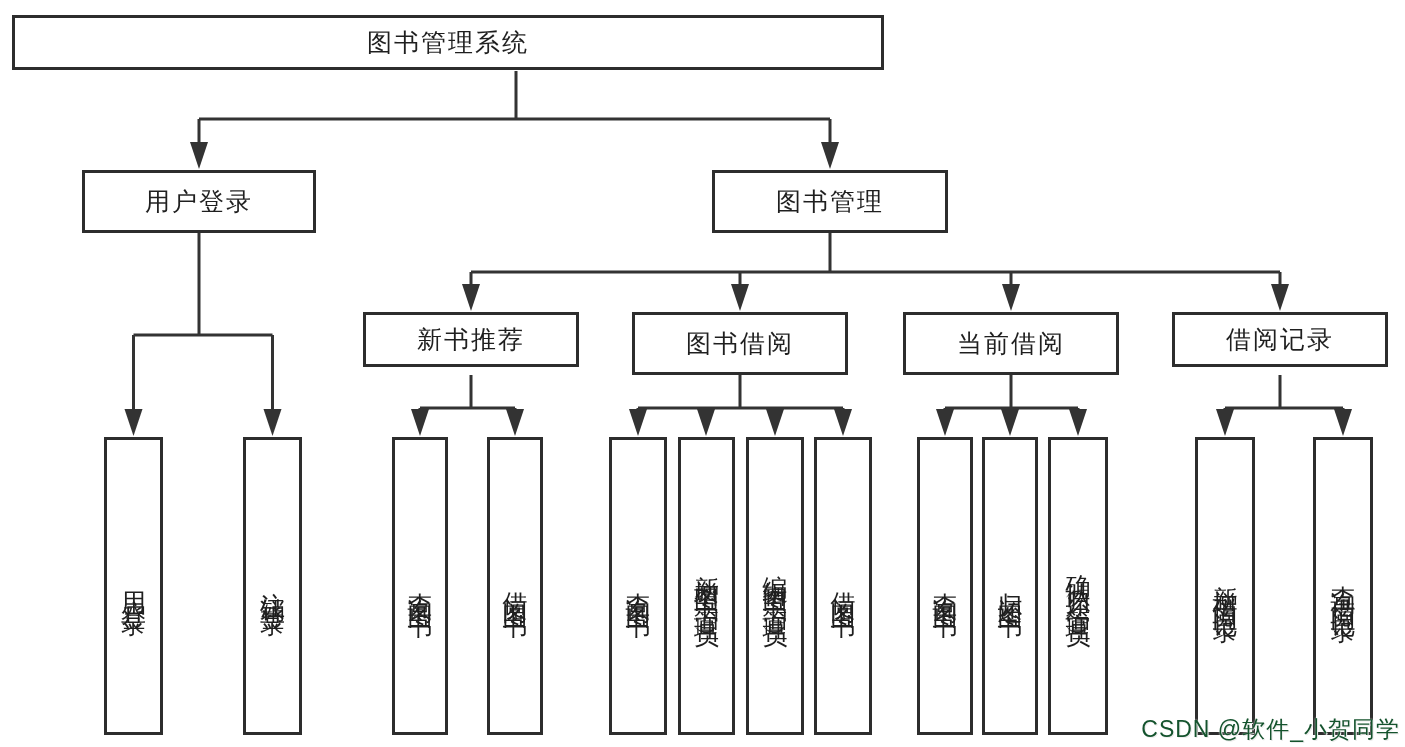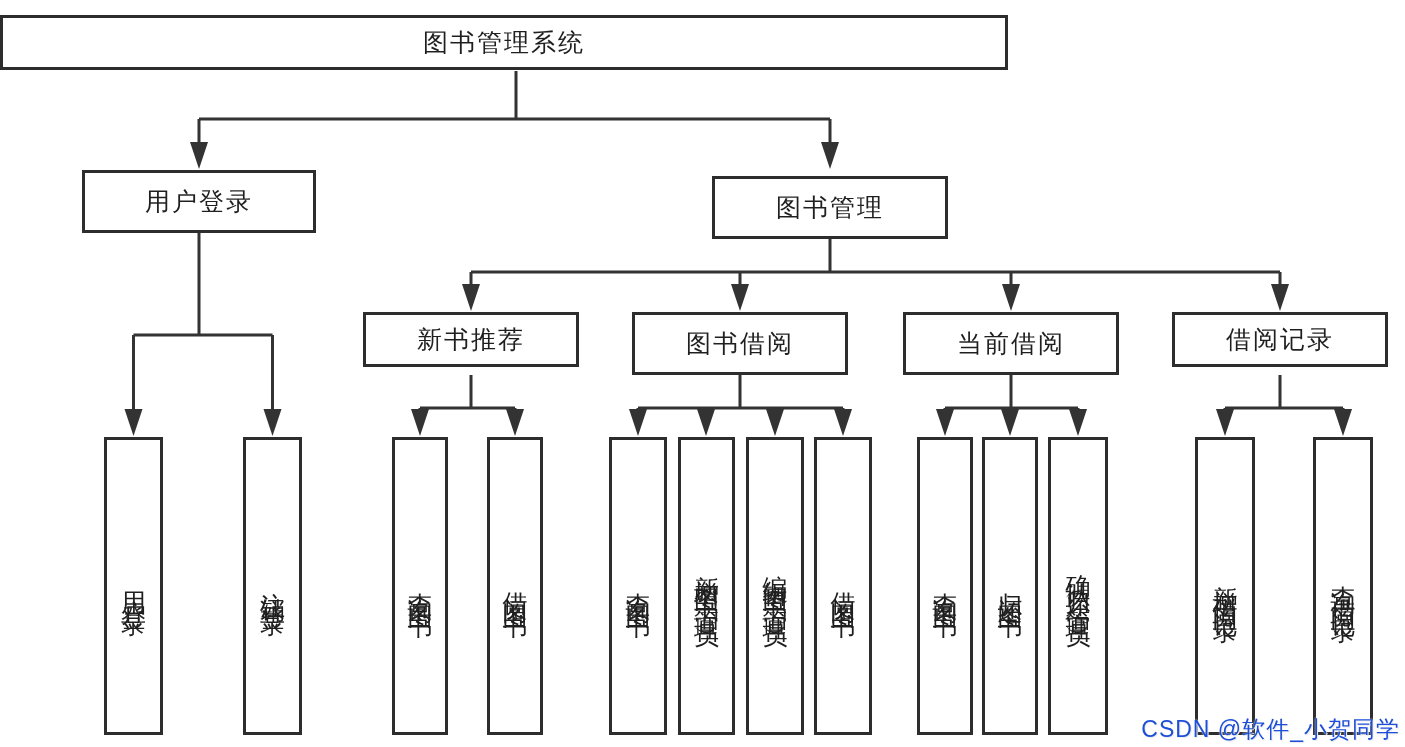"图书管理系统" div.box { left: 0 -> 12px; width: 1008px -> 872px }
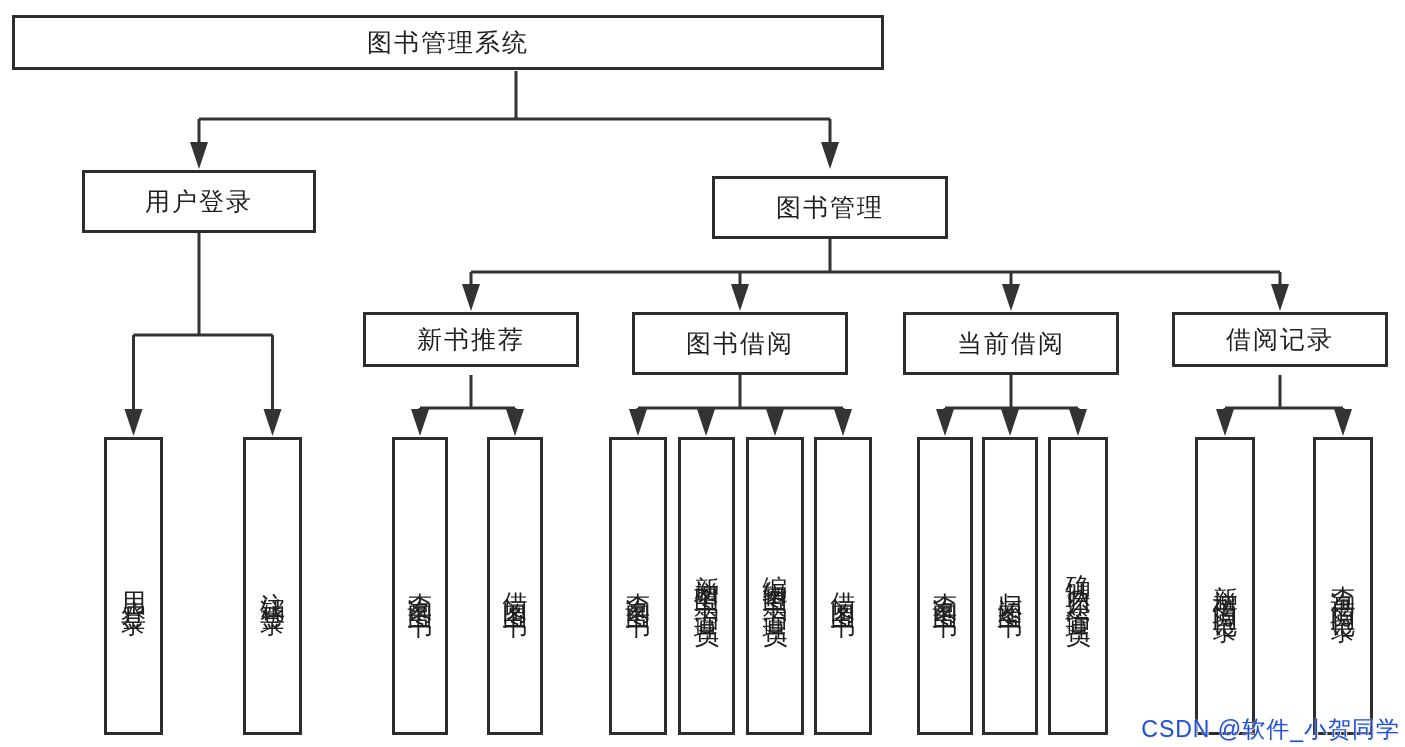"图书管理" div.box { top: 176px -> 170px }
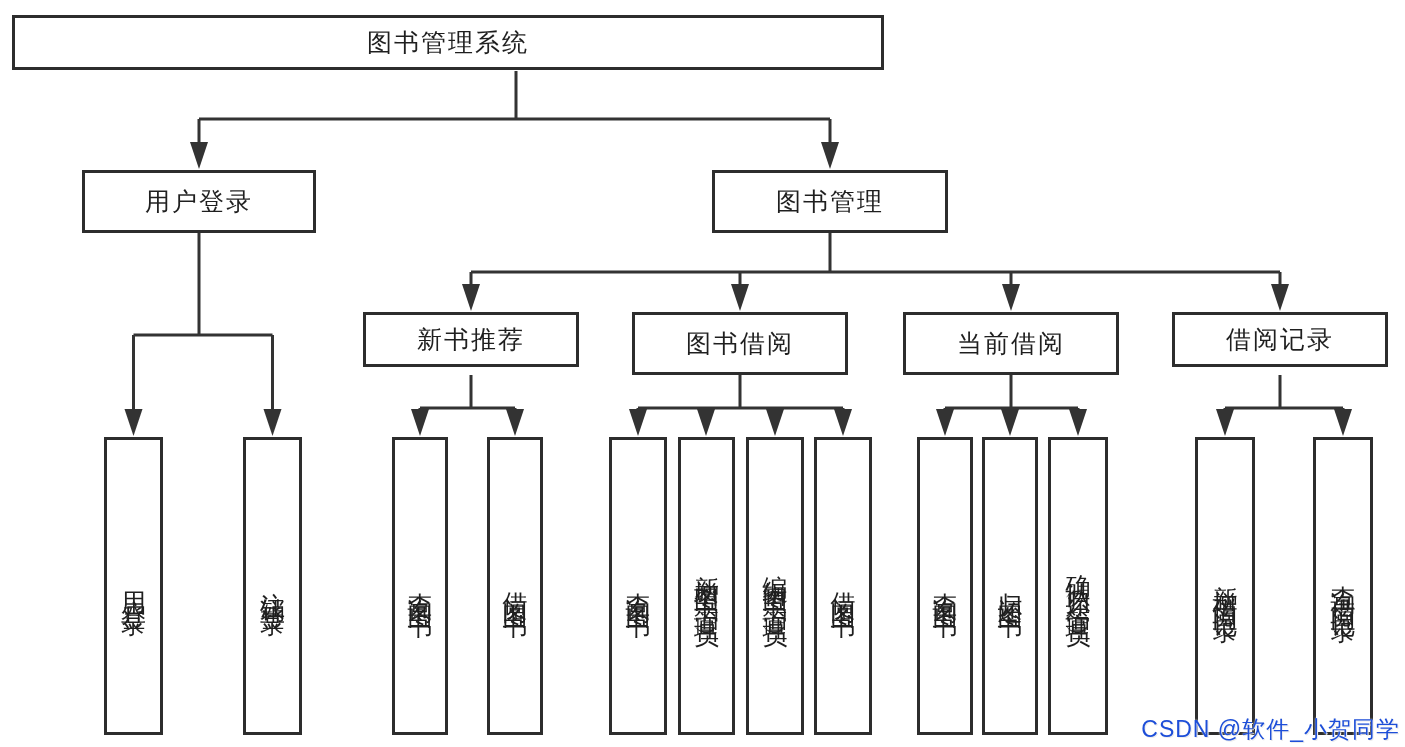"CSDN @软件_小贺同学" #watermark { color: #1d4ed8 -> #14532d }
